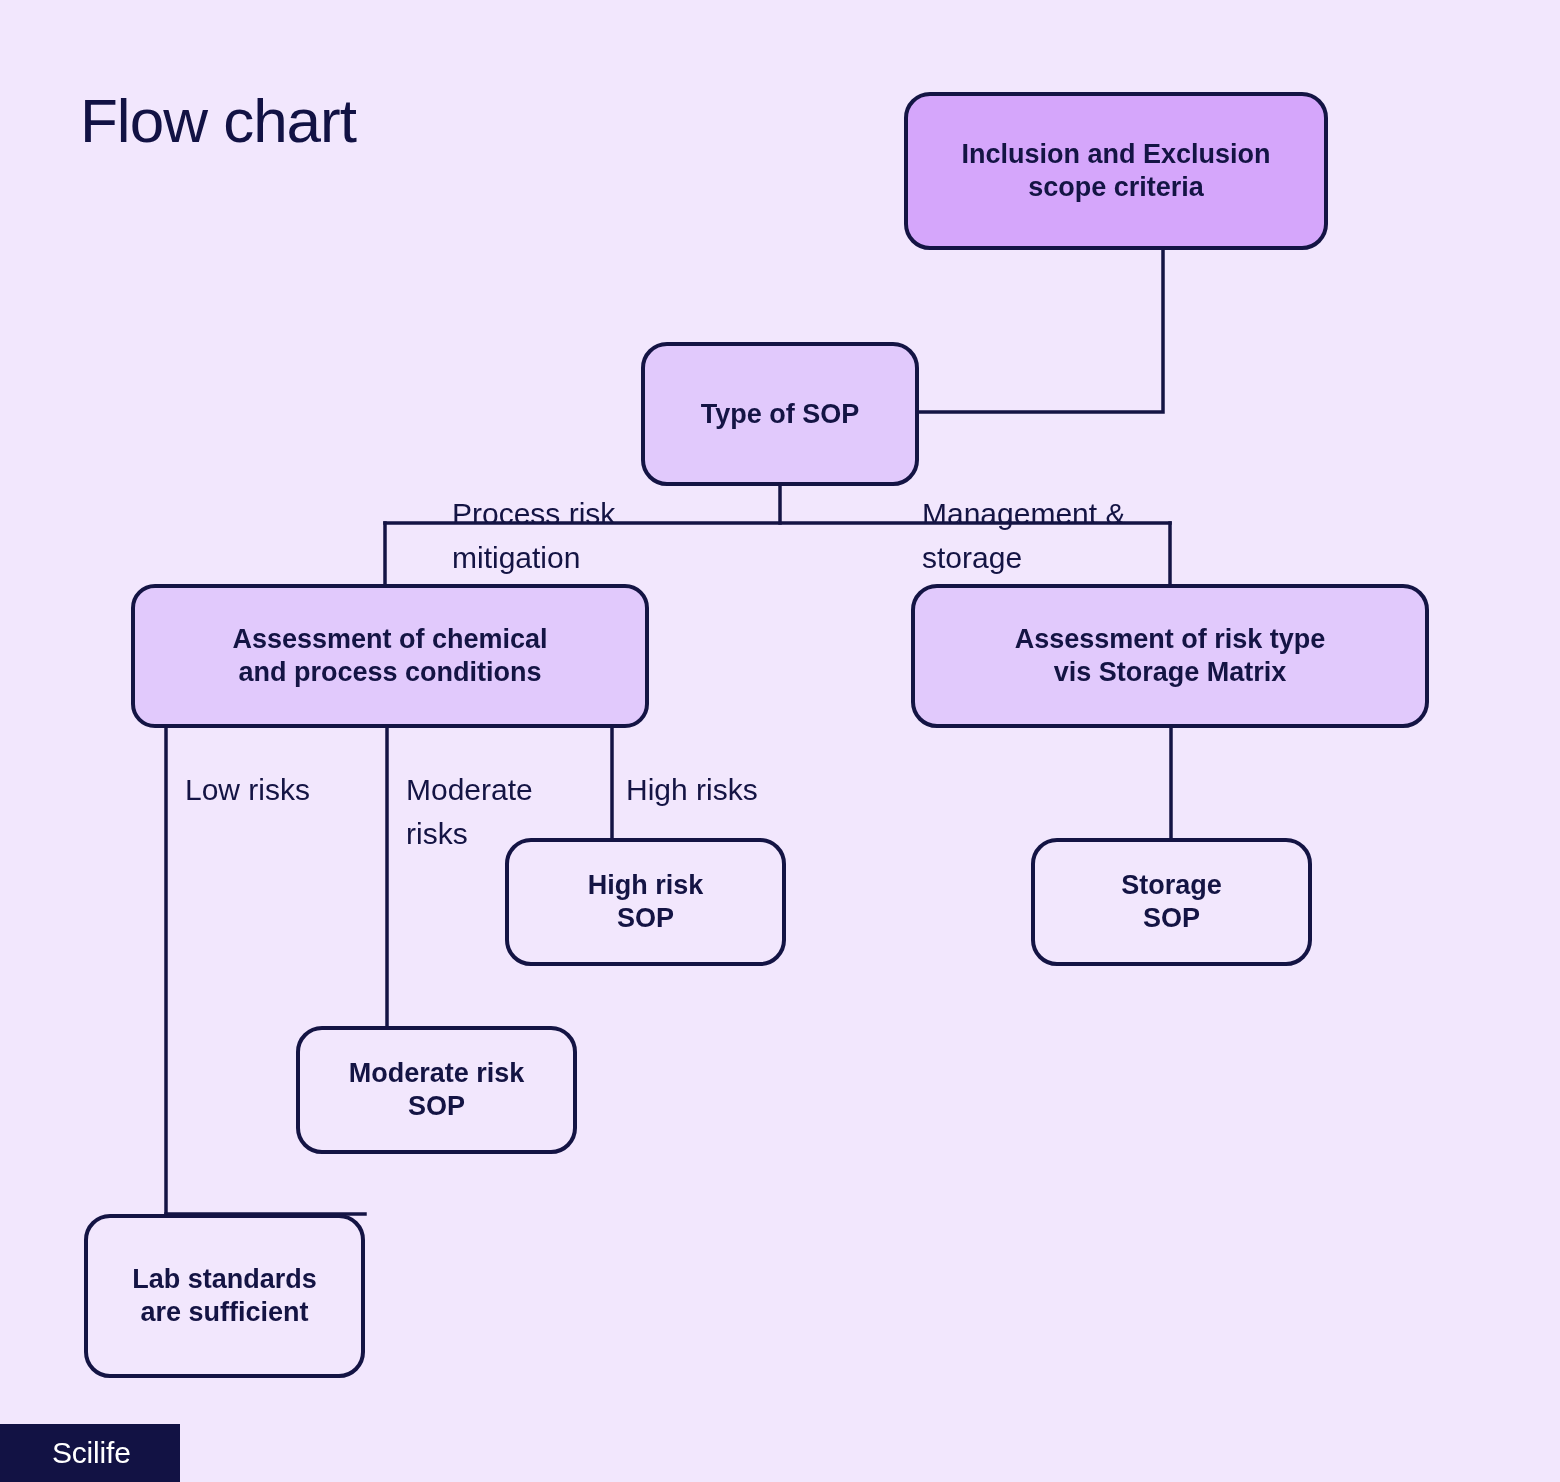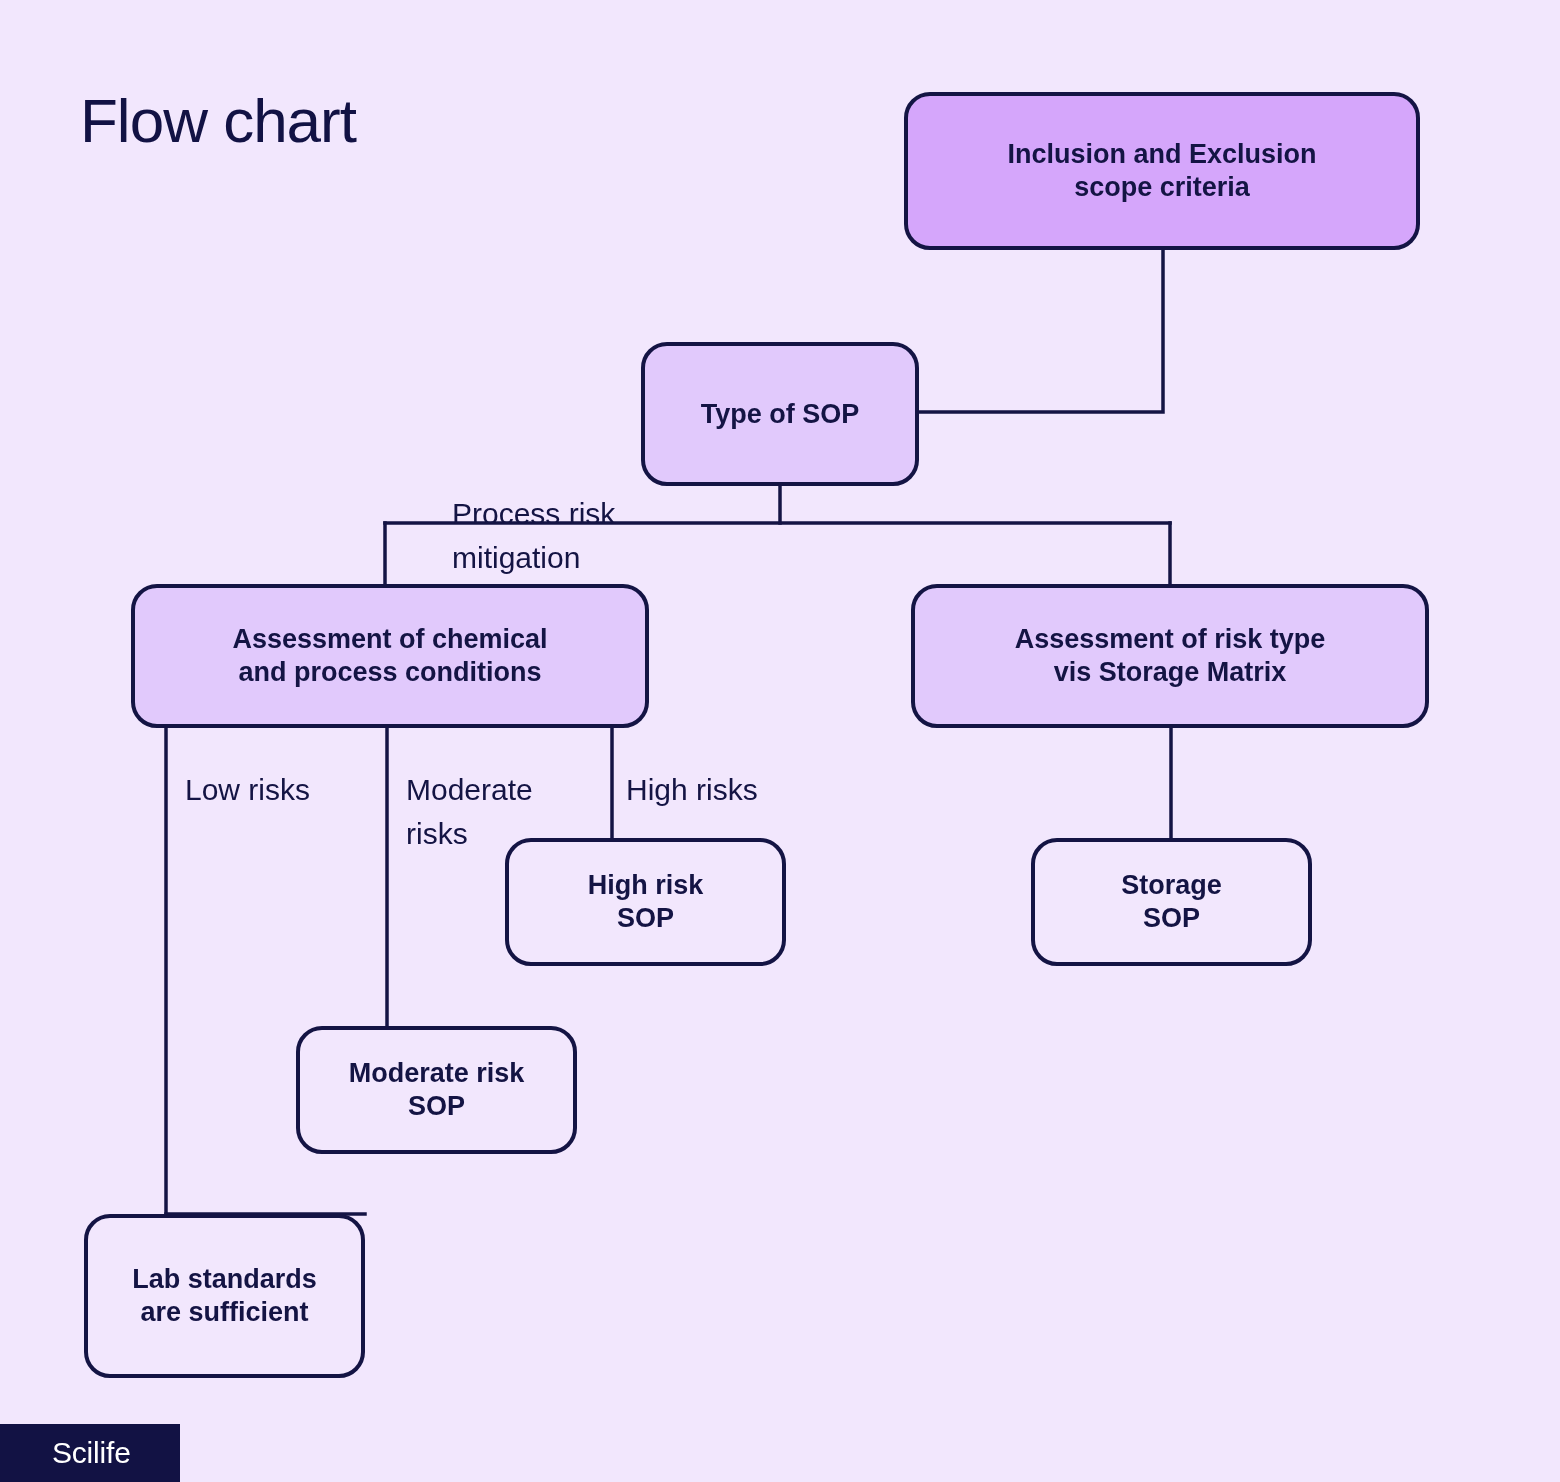"Inclusion and Exclusion" .node-inclusion { width: 516px -> 424px }
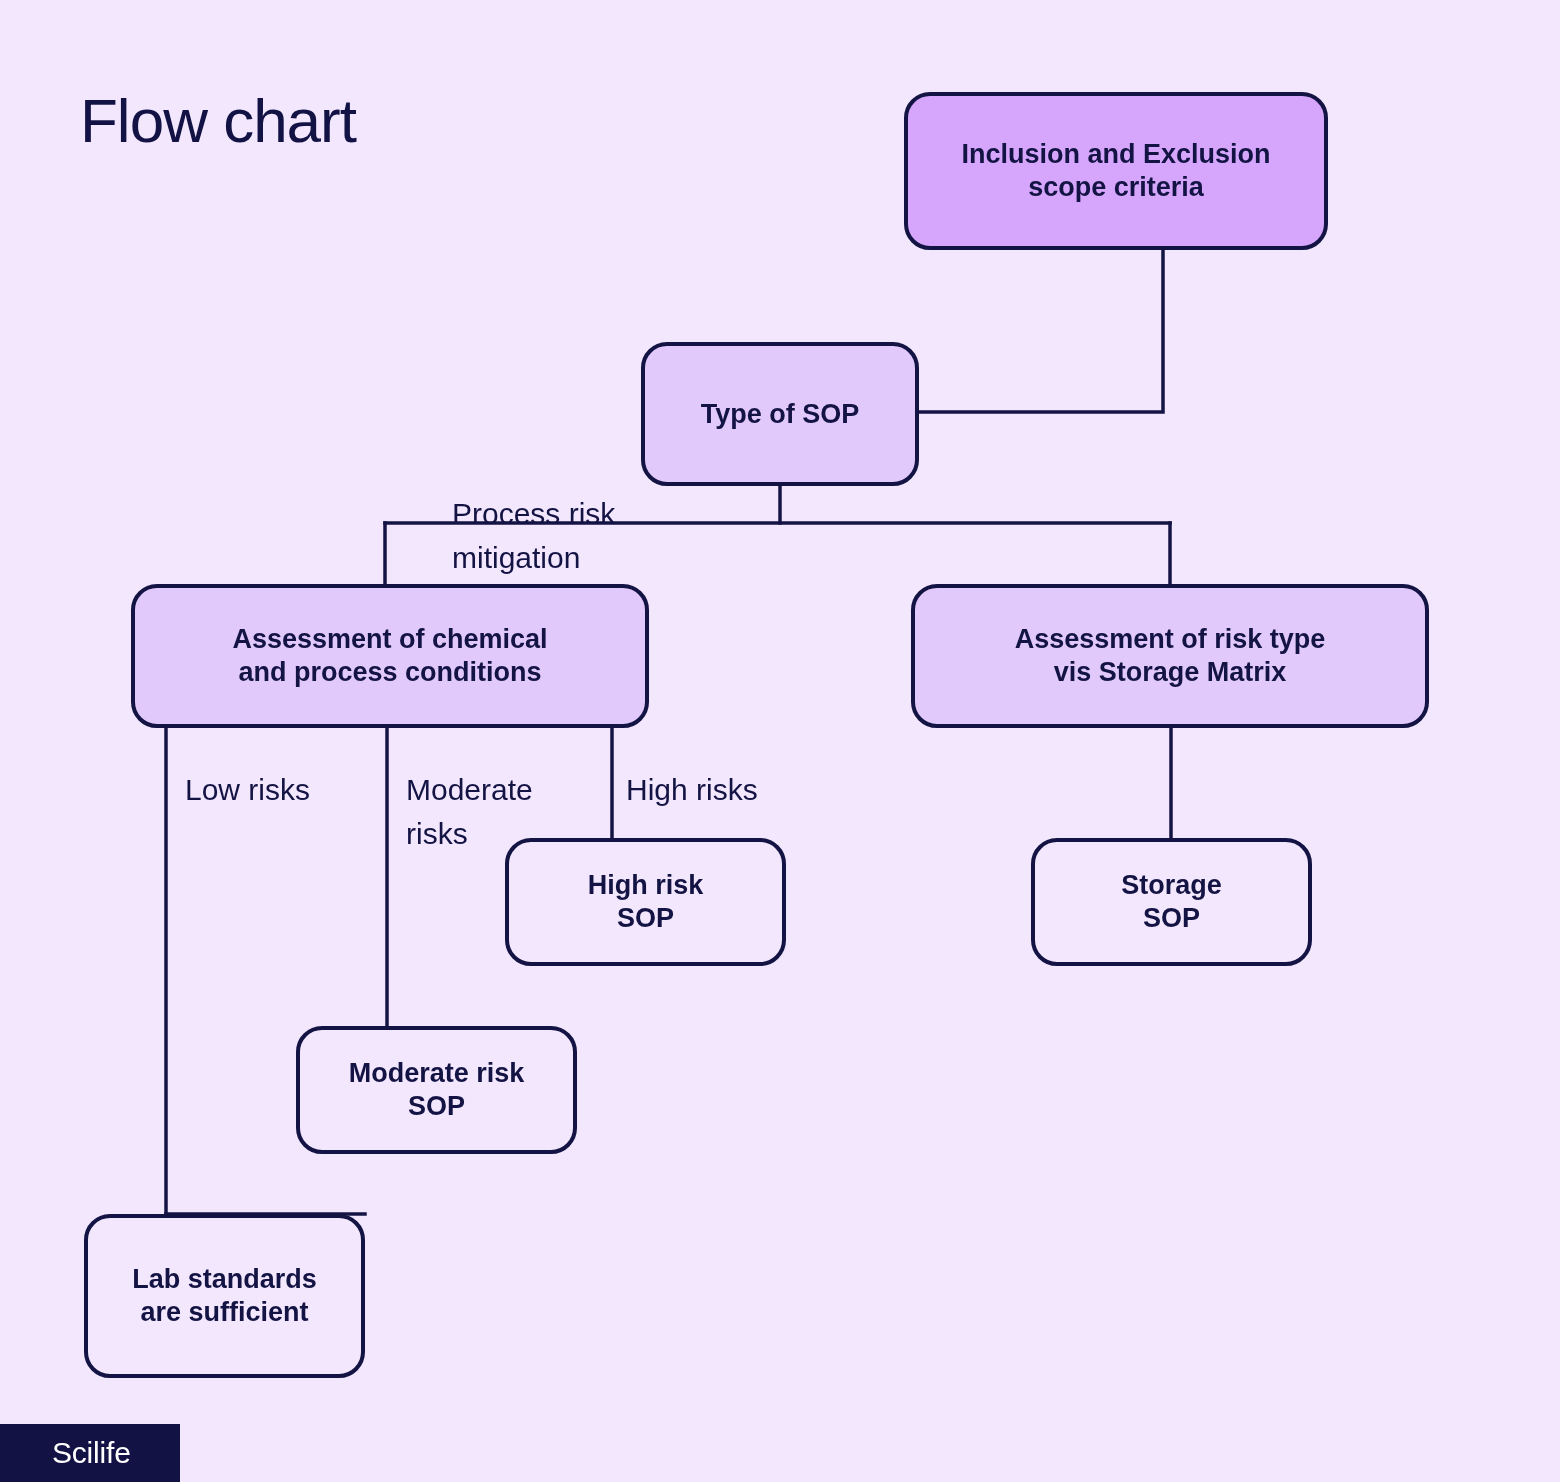"Management &" div.edge-label { html: none -> <div>Management &amp; storage</div> }
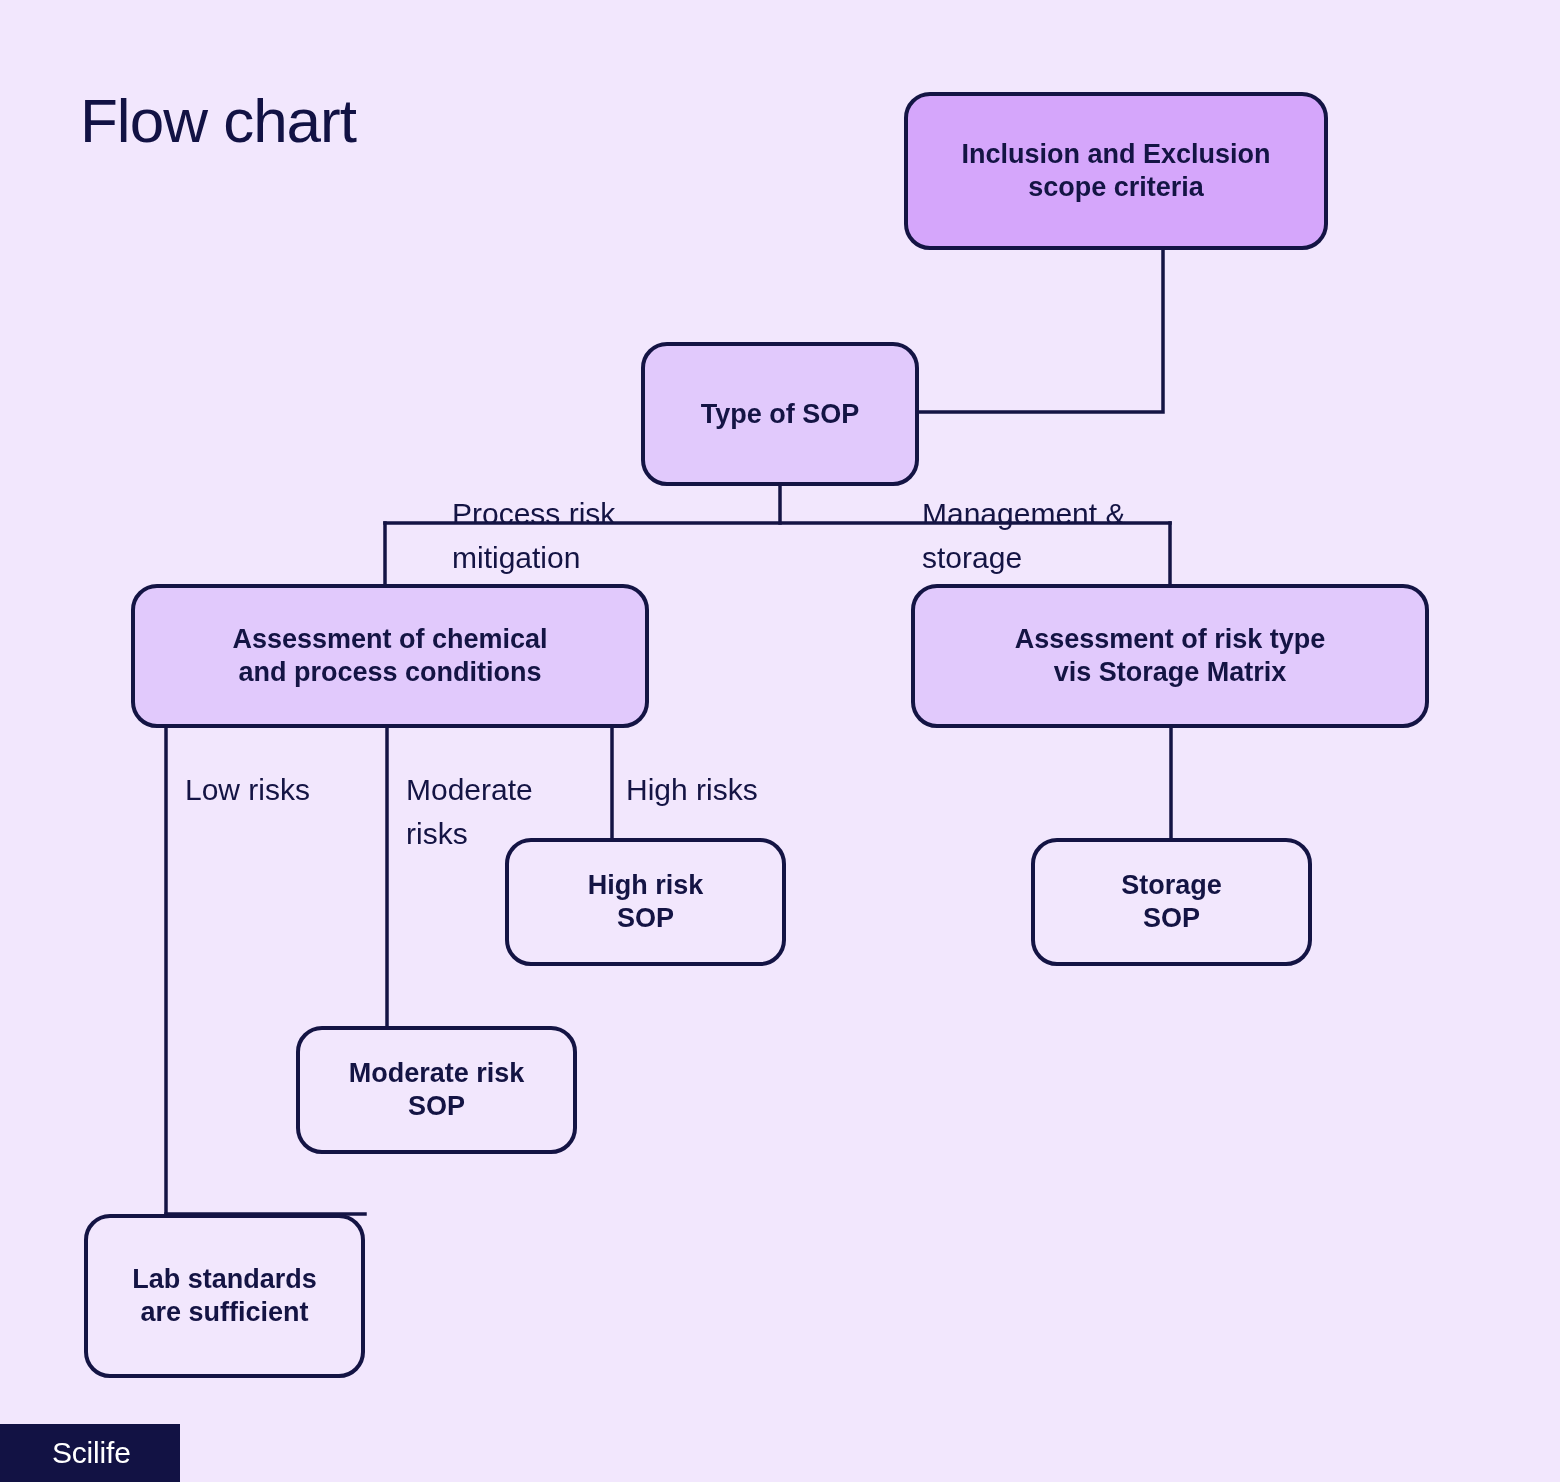"Assessment of chemical" .node-assess-chem { border-radius: none -> 24px }
